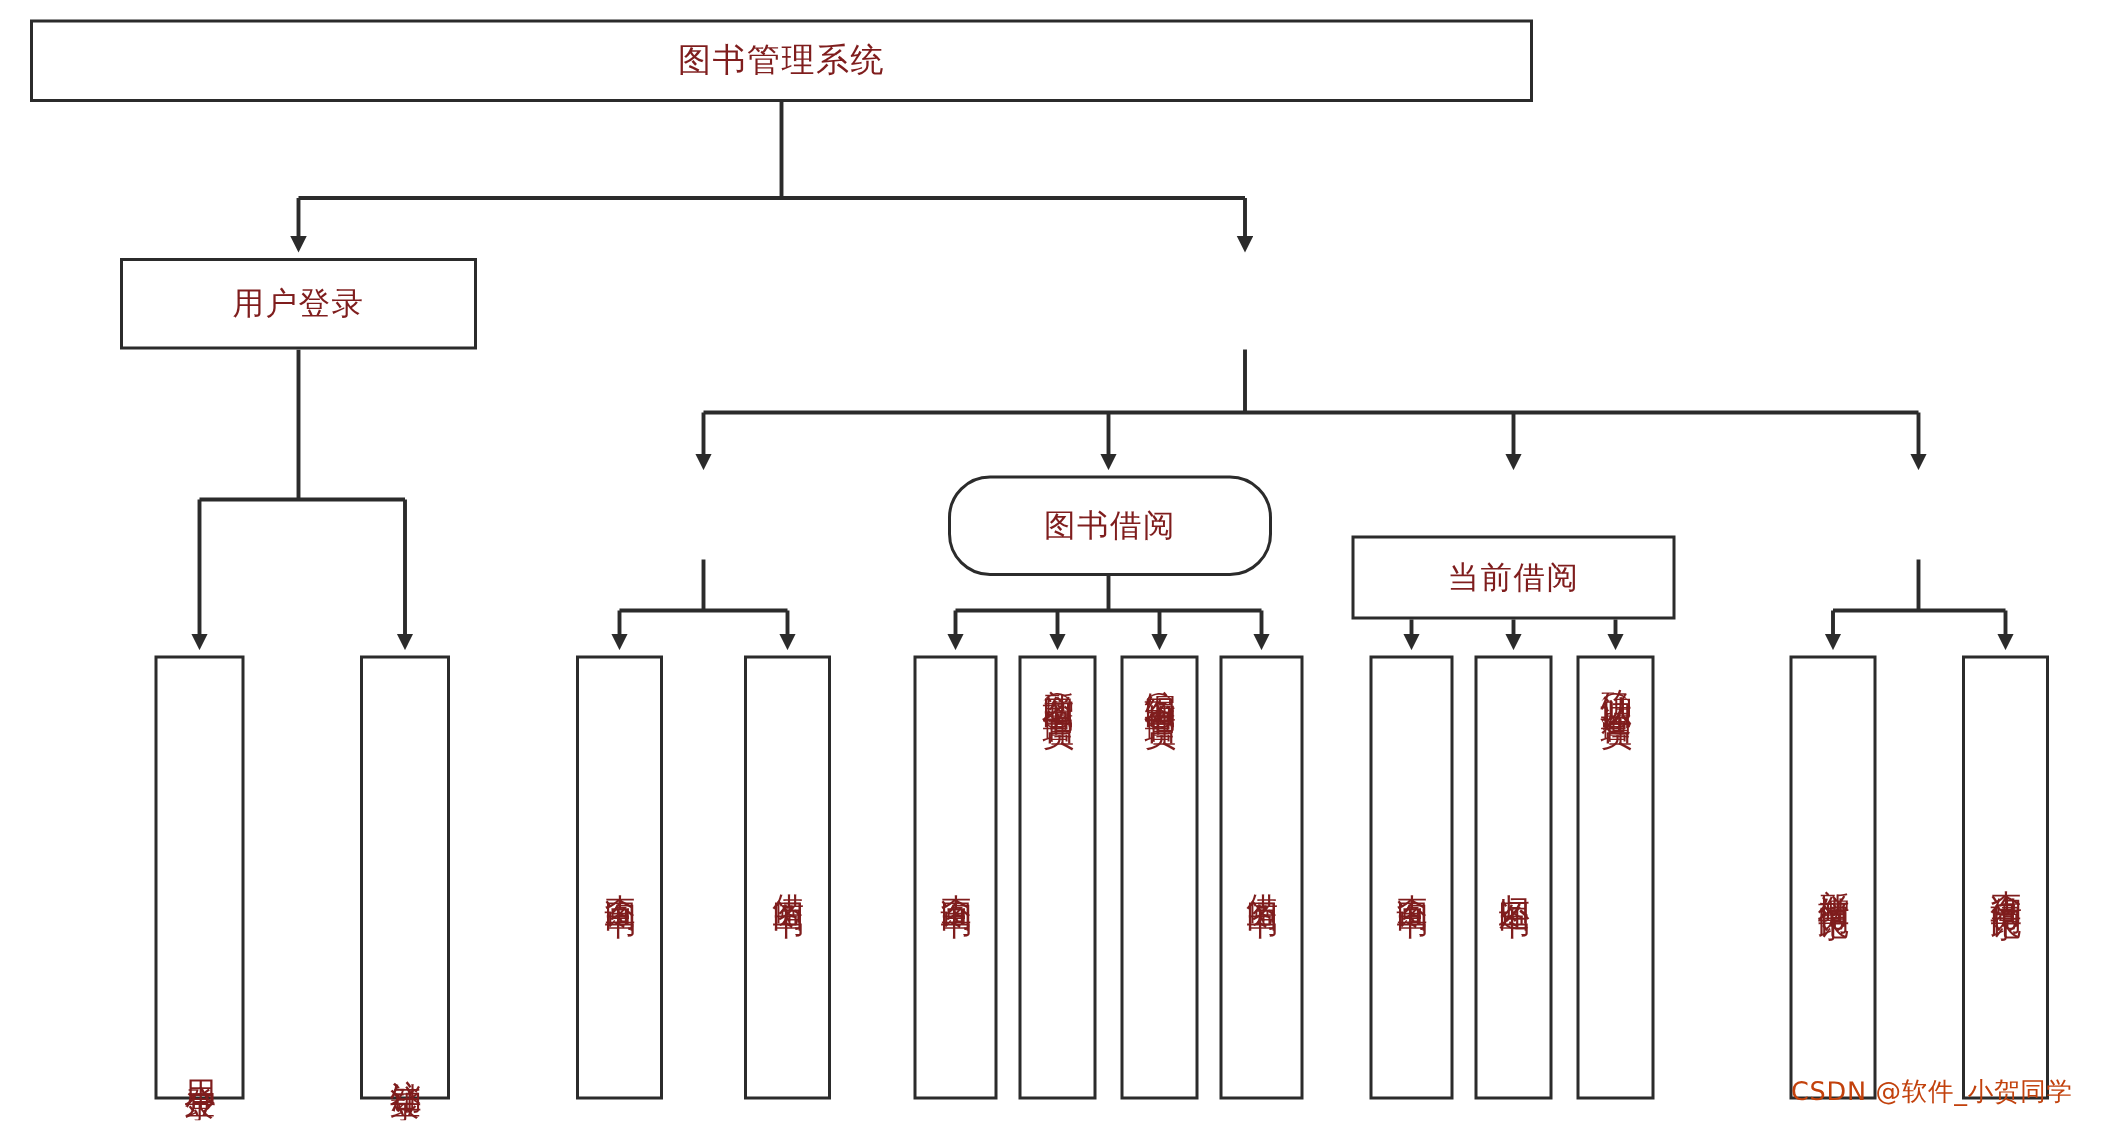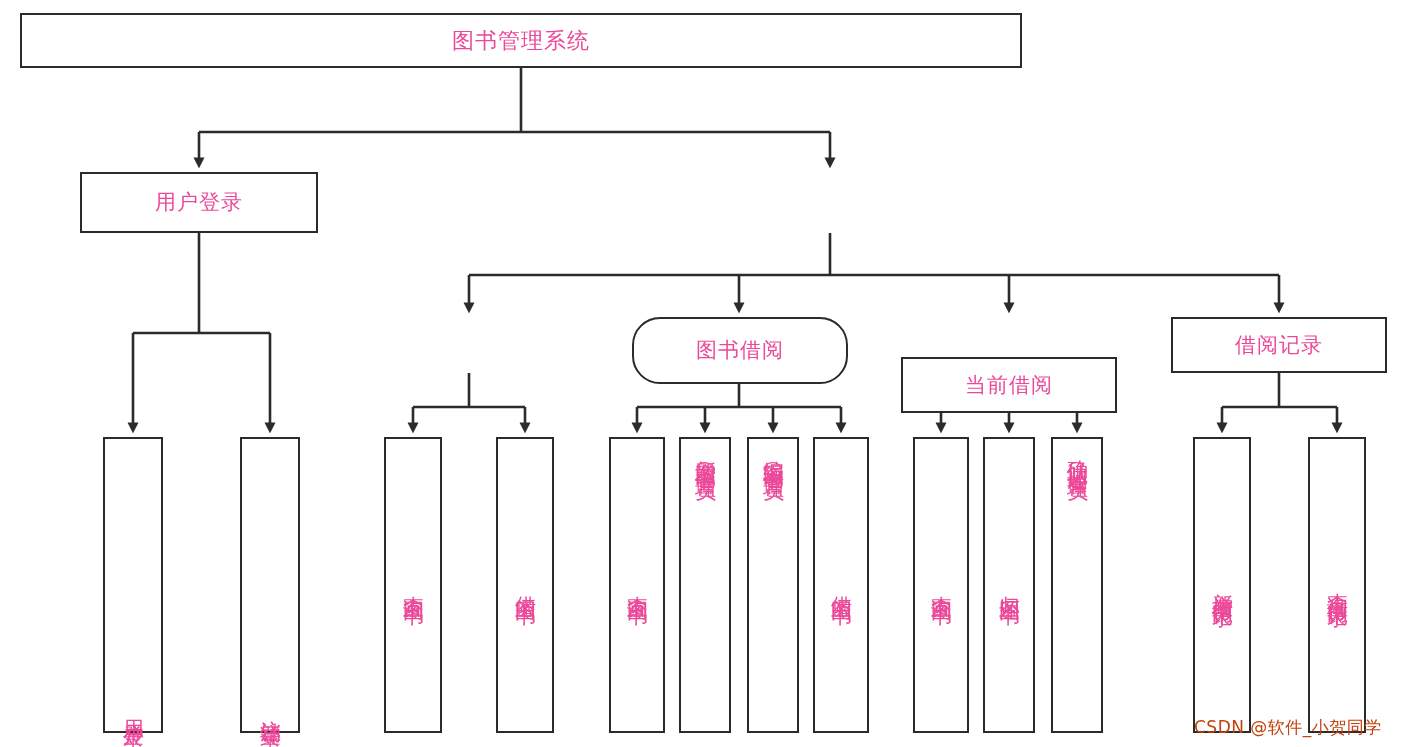"图书管理系统" .node { color: #ec4899 -> #7f1d1d }
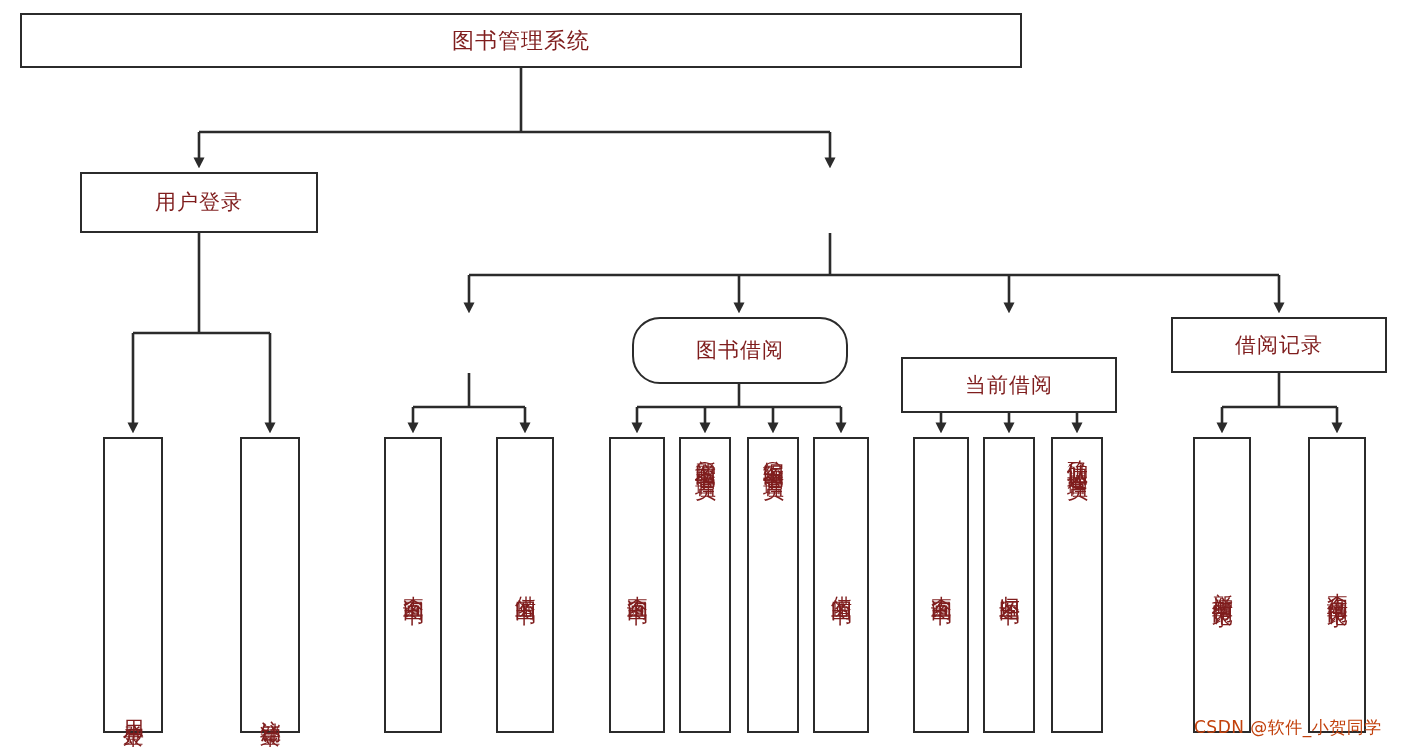"借阅记录" div.node { html: <div> <span>借阅记录</span> </div> -> none }
